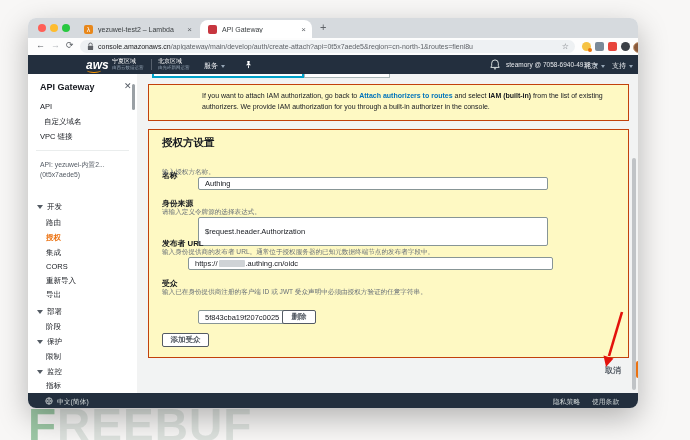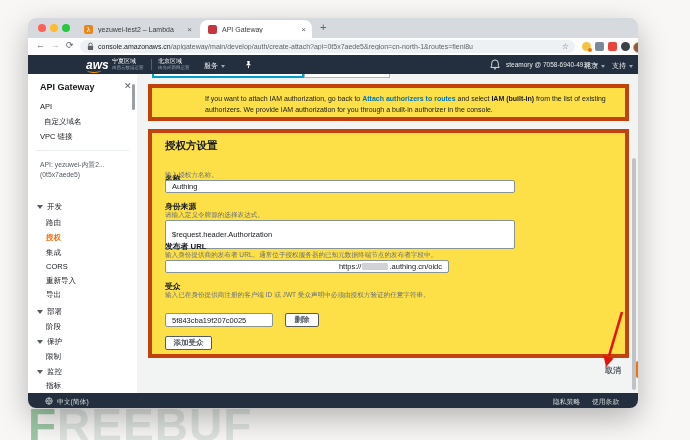"授权方设置" .card { background: #fde047 -> #fef9c3; border: 4px solid #c2410c -> 1px solid #c2410c }
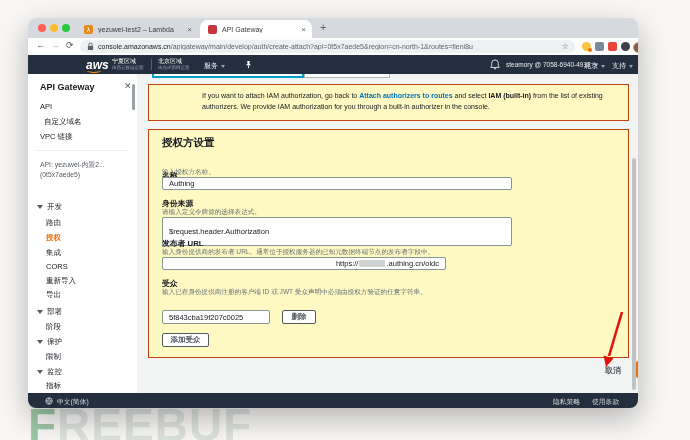"Authing" .inp { margin-left: none -> 36px }
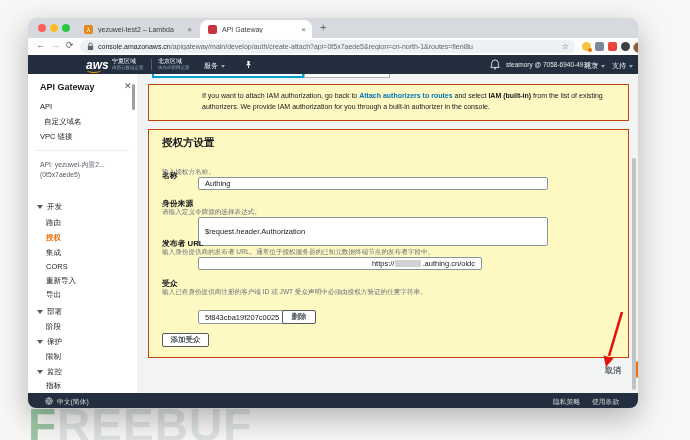"https://" div.inp { justify-content: flex-end -> none; left: 13px -> 3px; width: 284px -> 365px }
